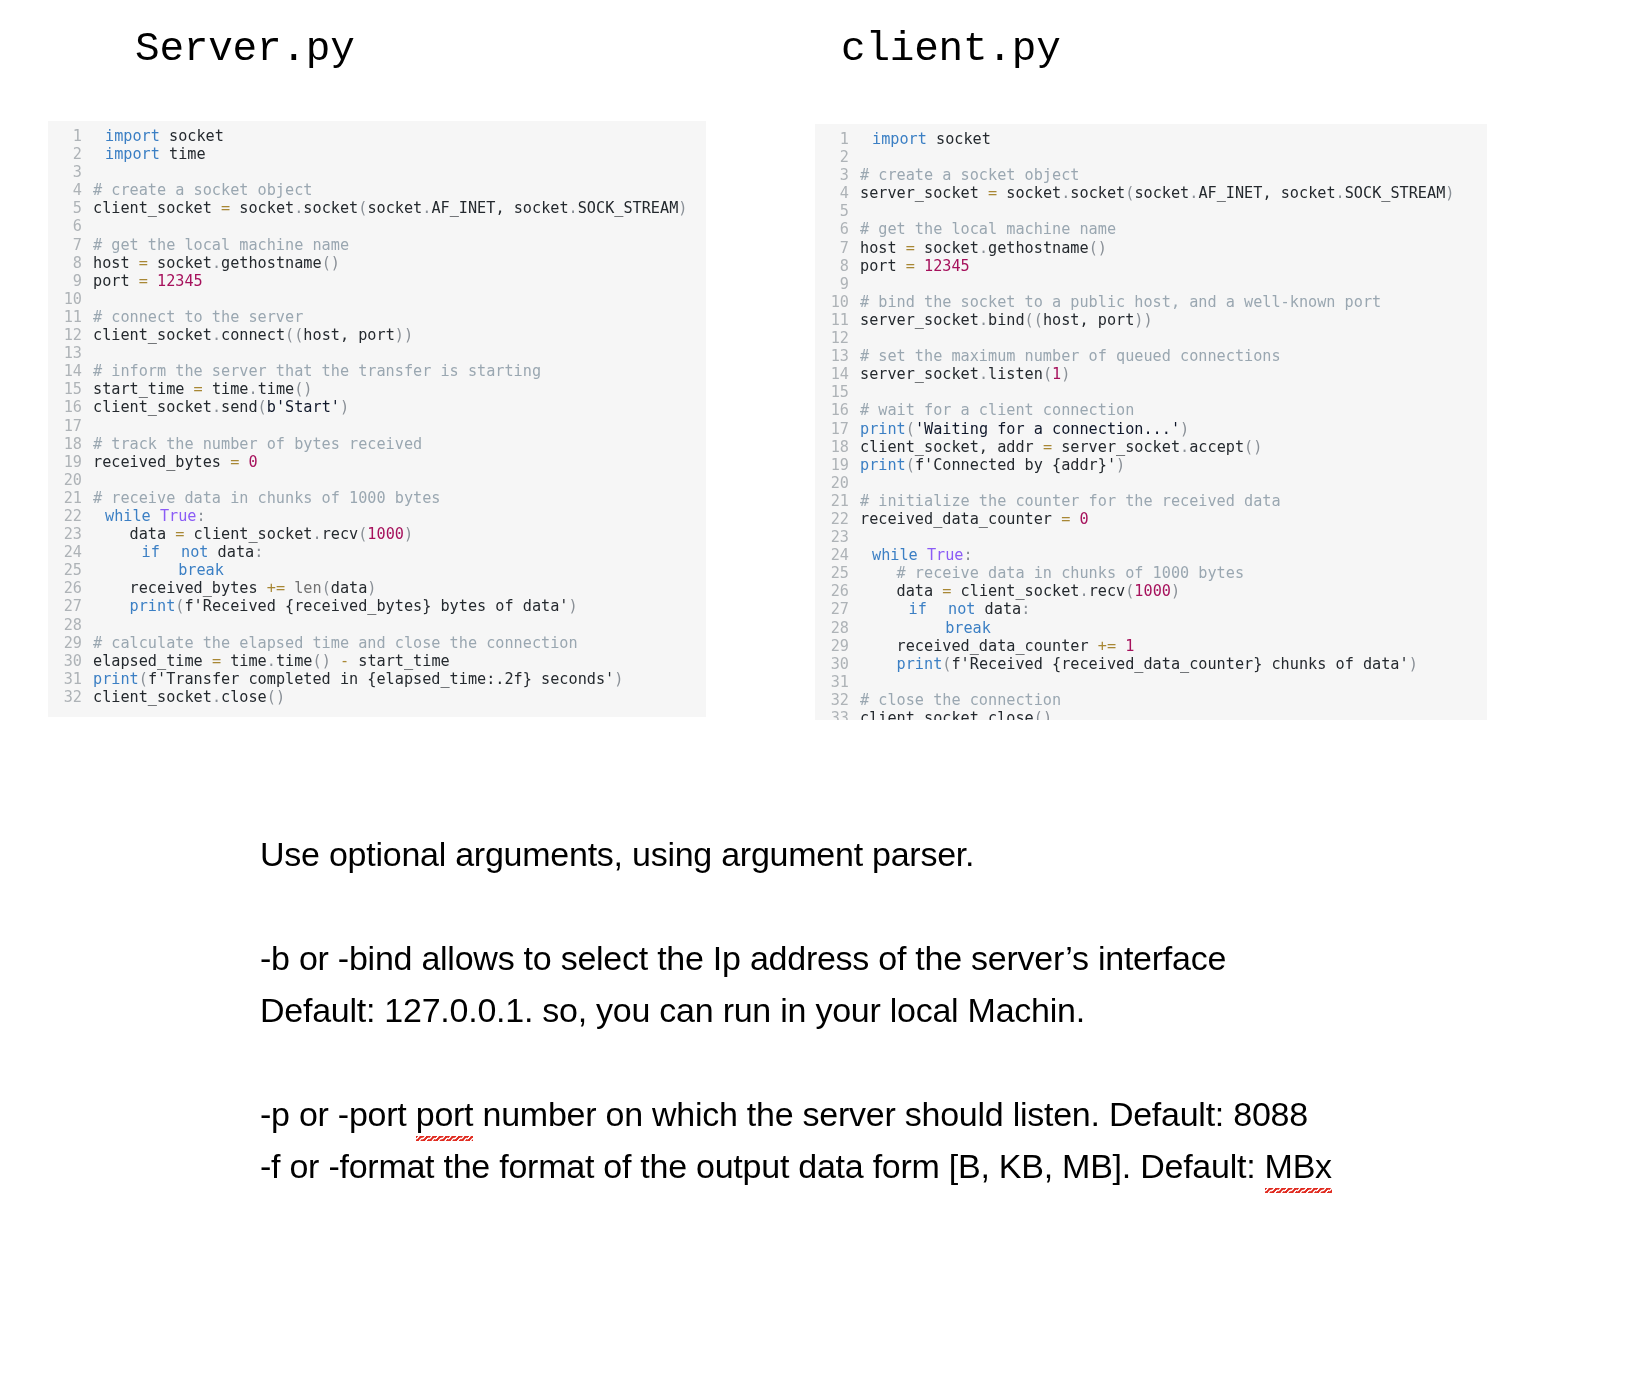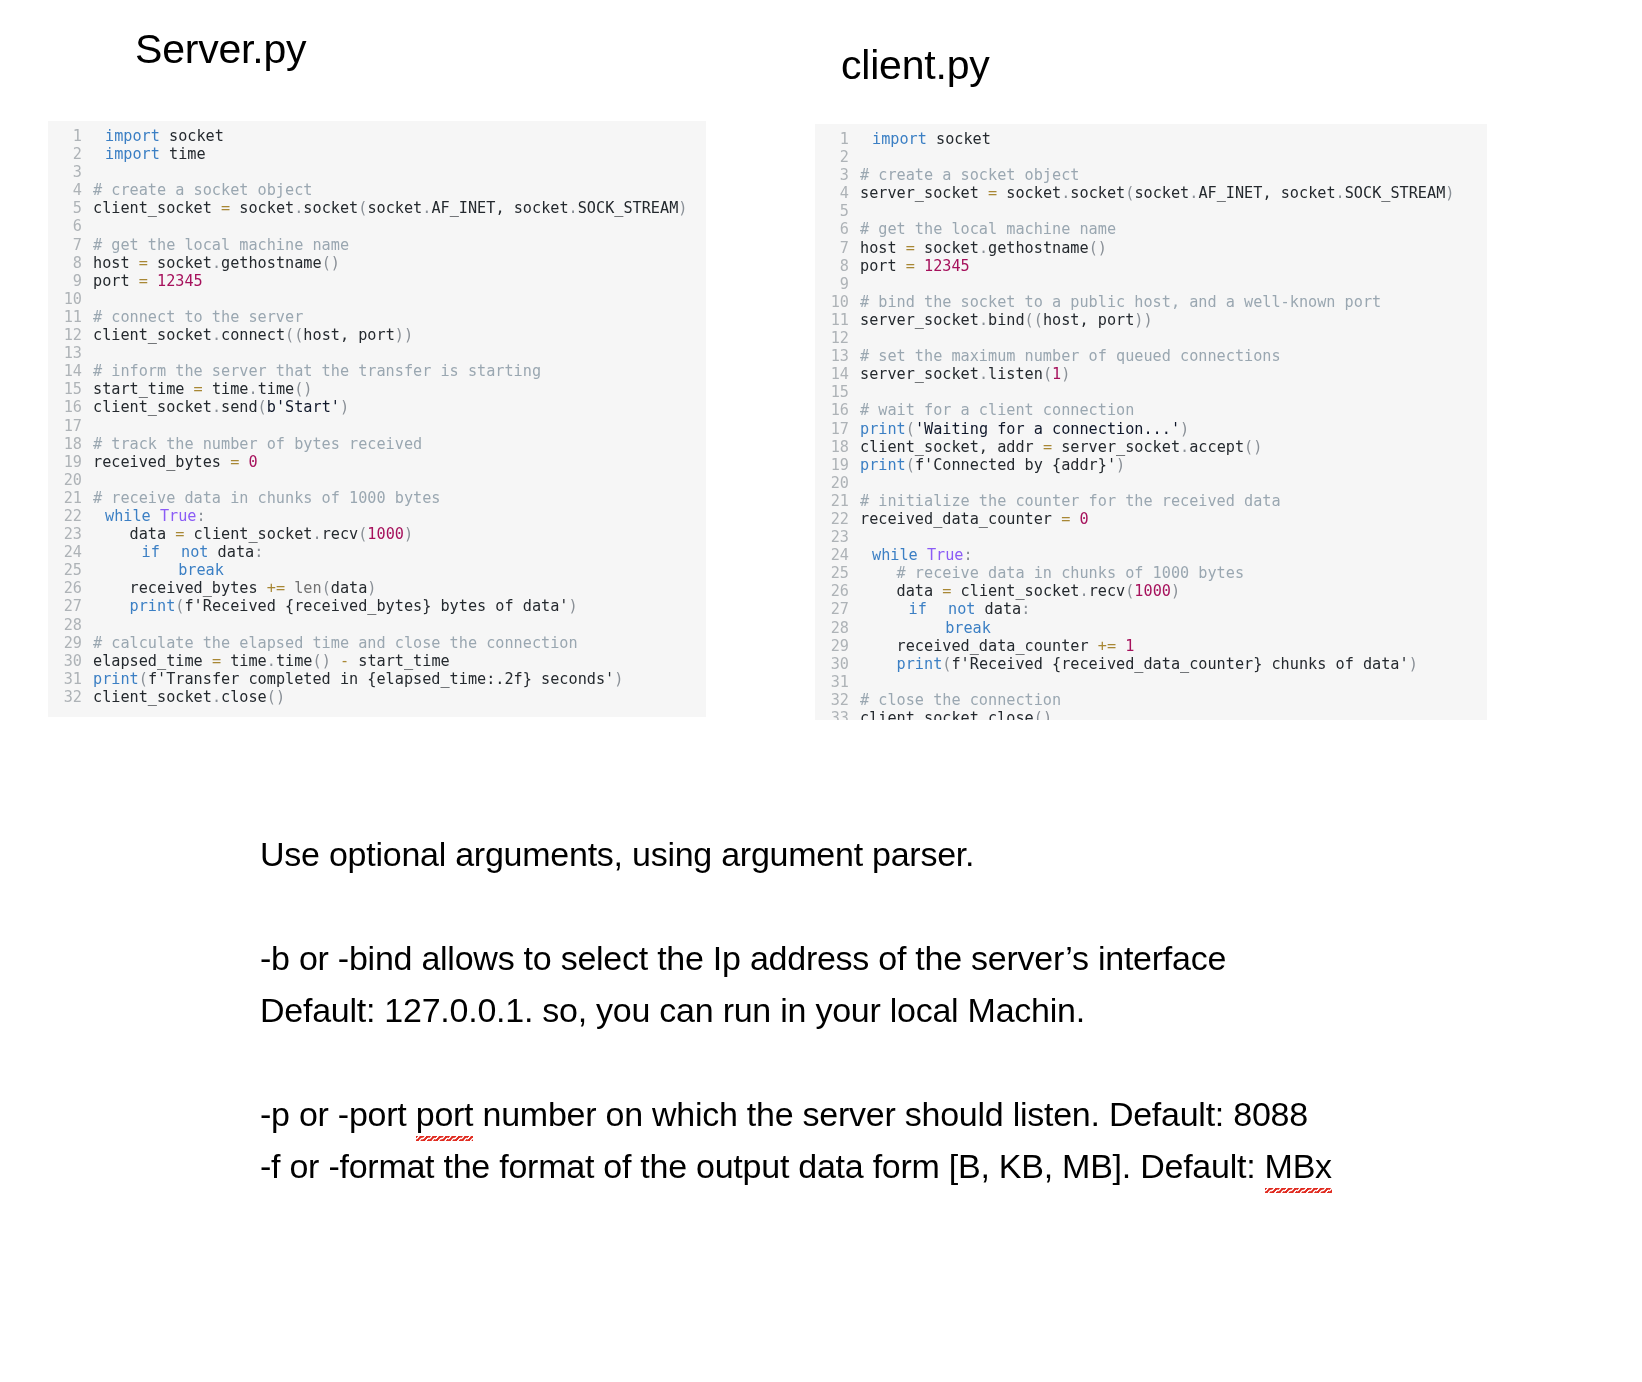"Server.py" .slide-title { font-family: Liberation Sans, sans-serif -> Liberation Mono, monospace }
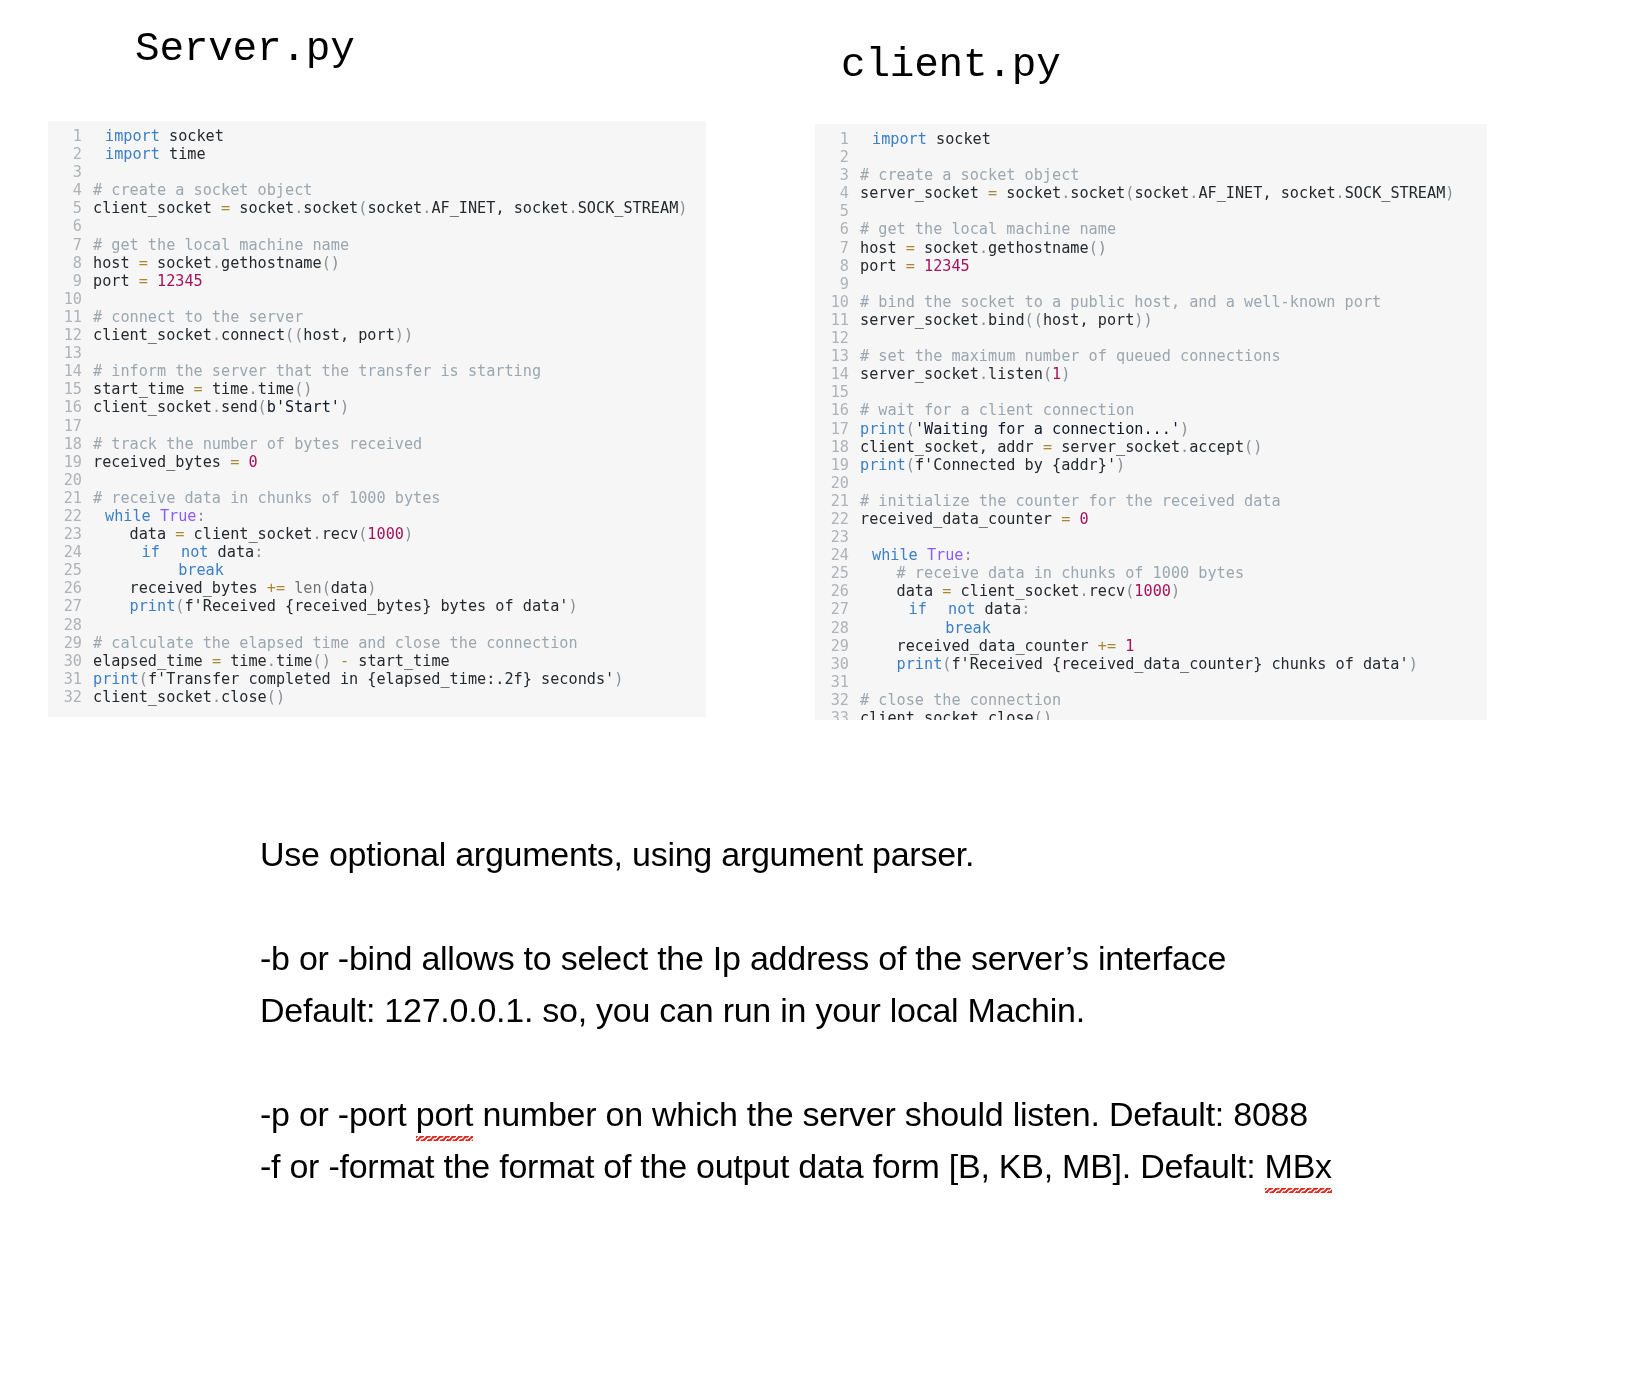"client.py" #title-right { margin-top: 16px -> none }
